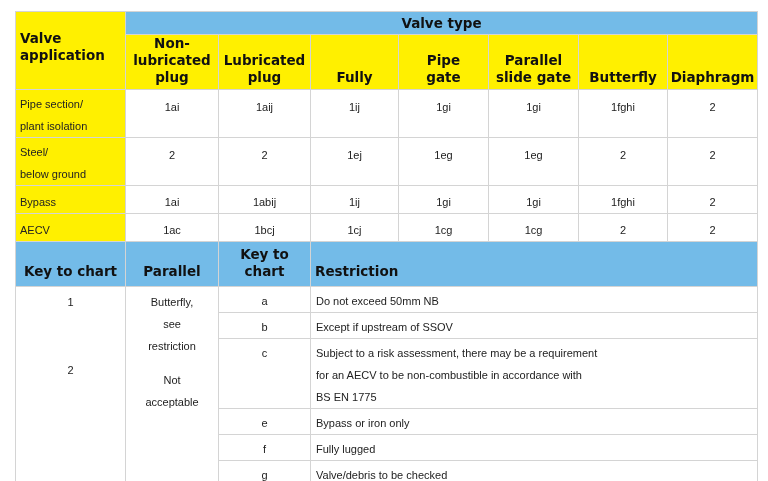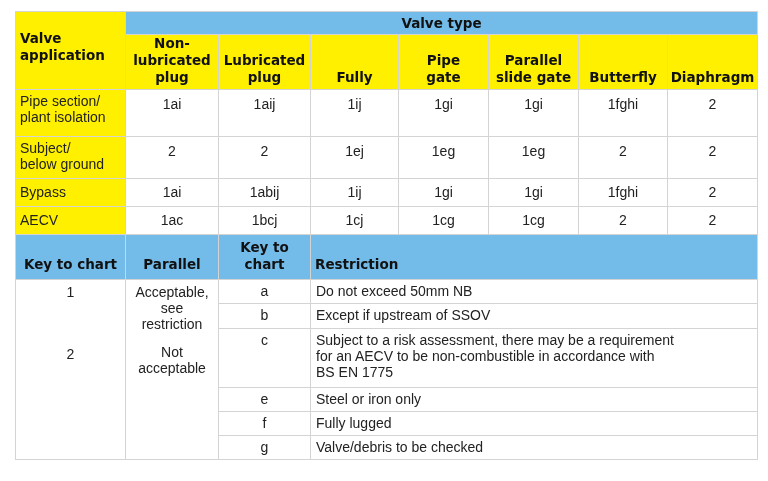"Pipe section/" td, th { font-size: 14px -> 11px; line-height: 16px -> 22px }
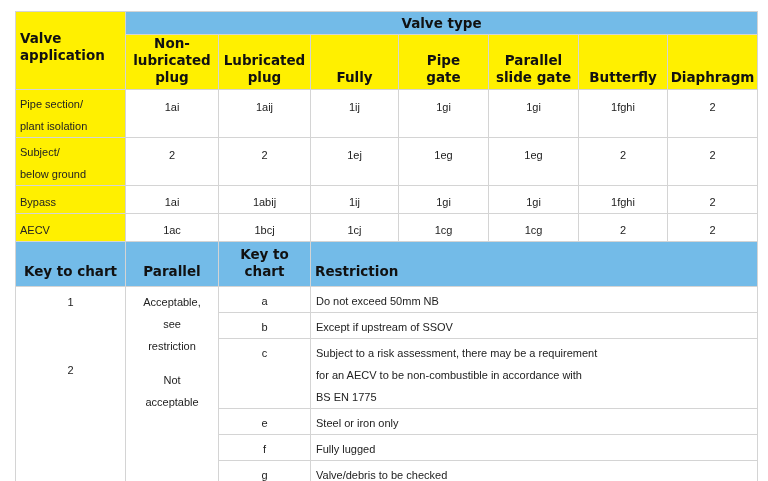"Subject/" td.app { text: Subject/ -> Steel/ }
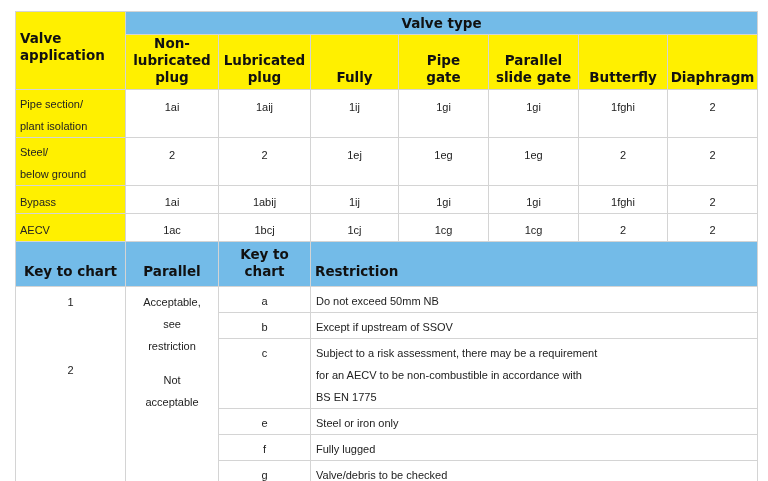"Acceptable," div.pre { text: Acceptable -> Butterfly }
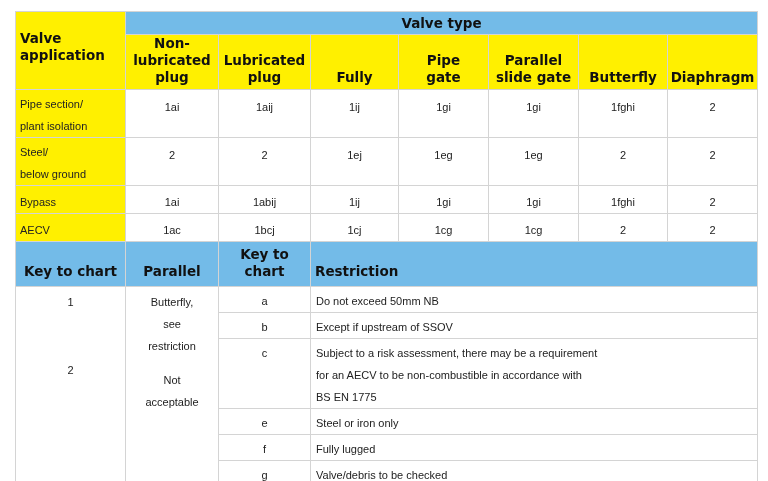"Steel or iron only" td.restr { text: Steel -> Bypass }
